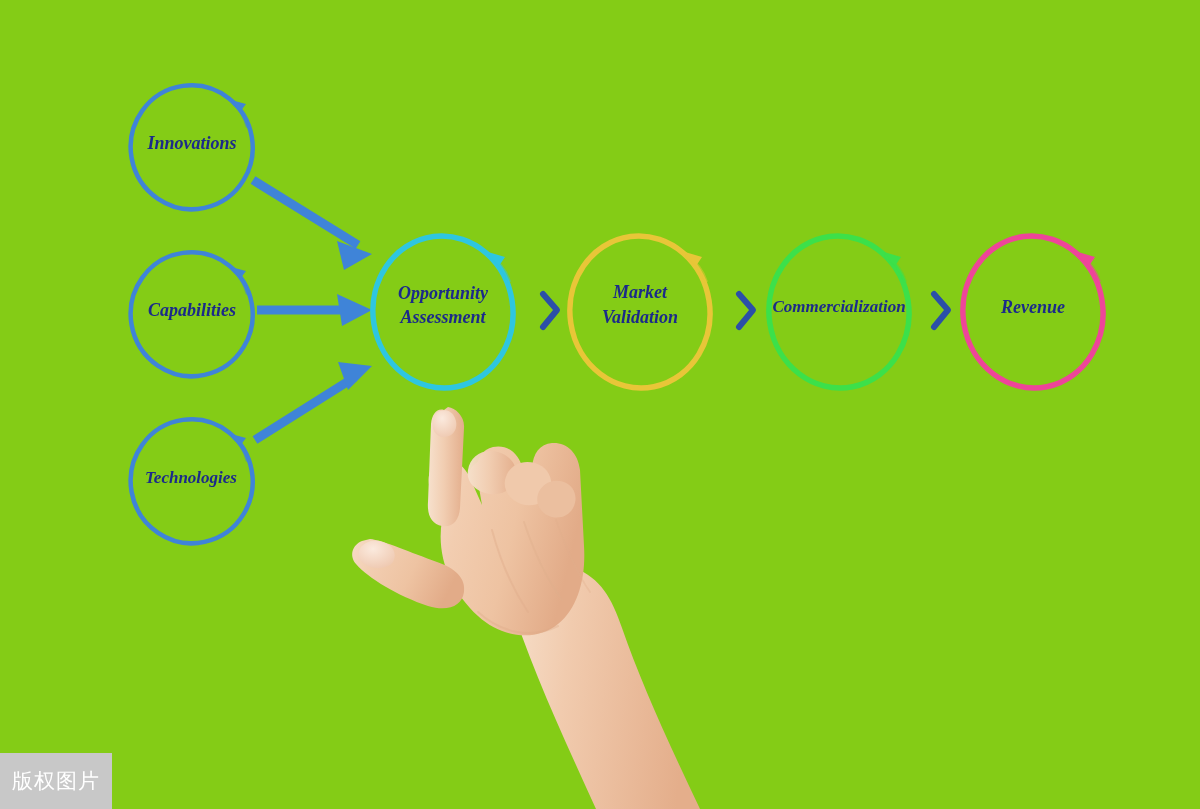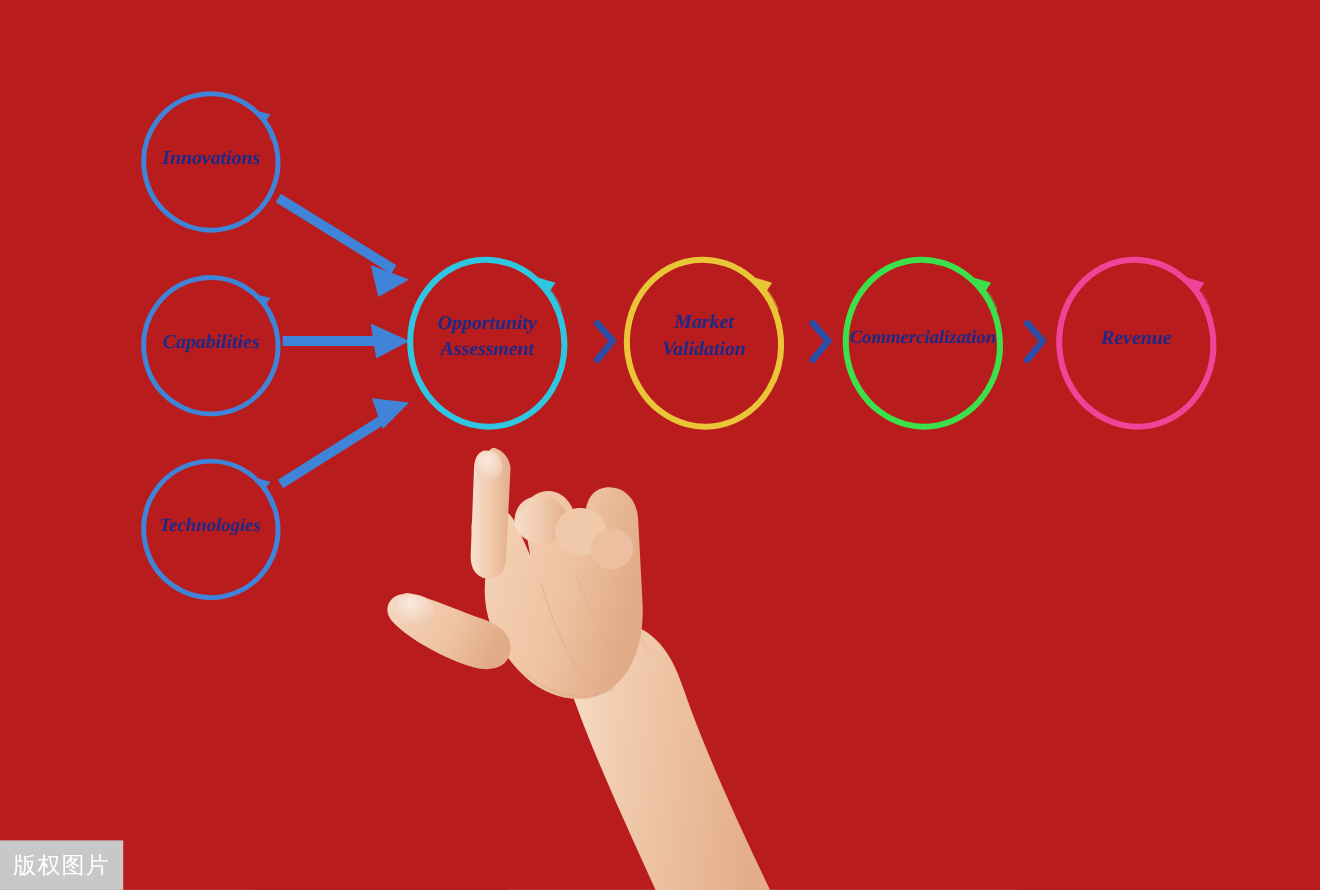"Innovations" #stage { background: #b91c1c -> #84cc16 }
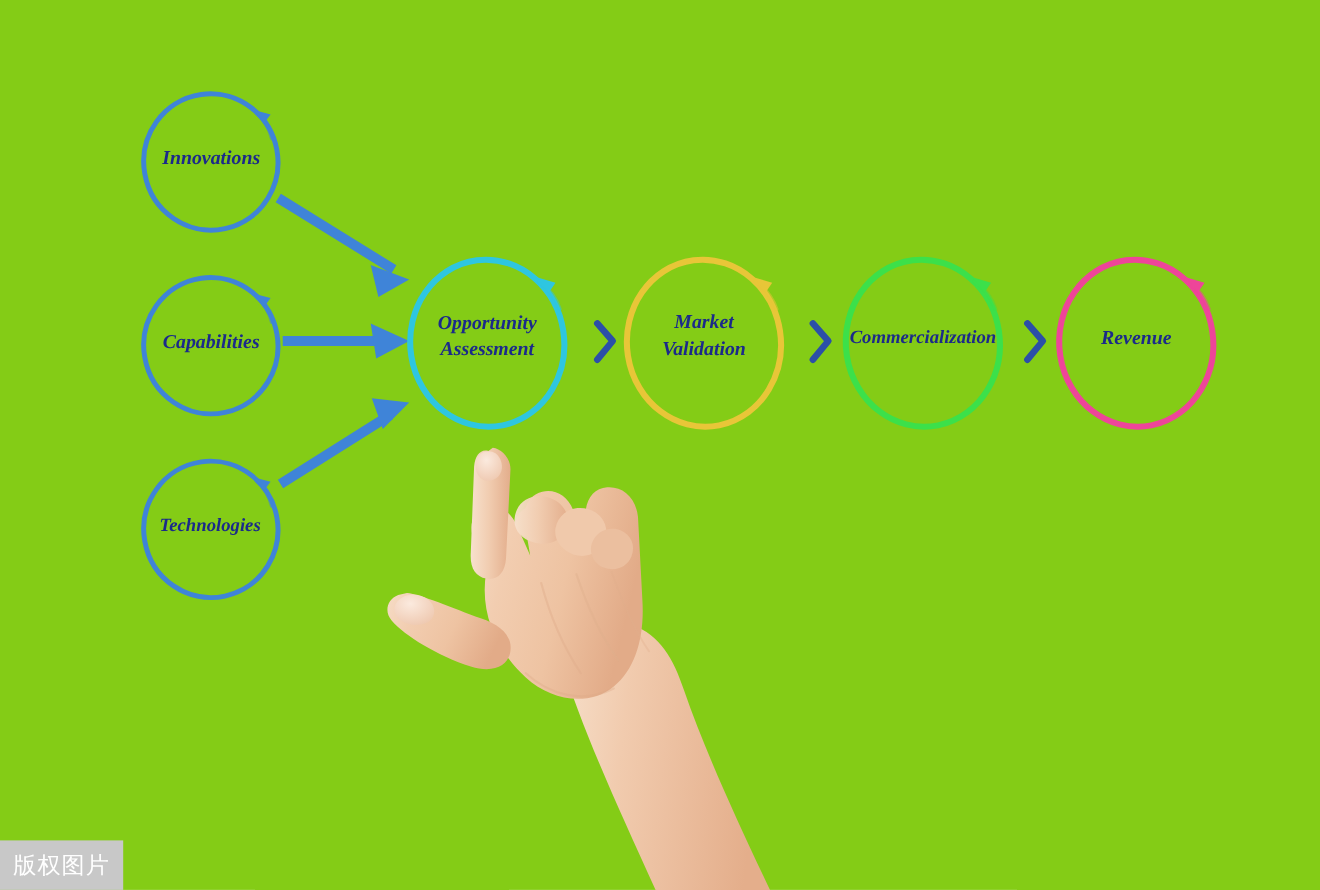"版权图片" #watermark { height: 45px -> 56px }
